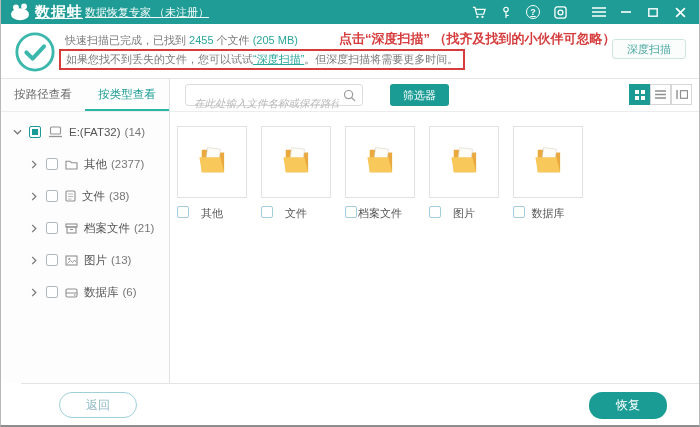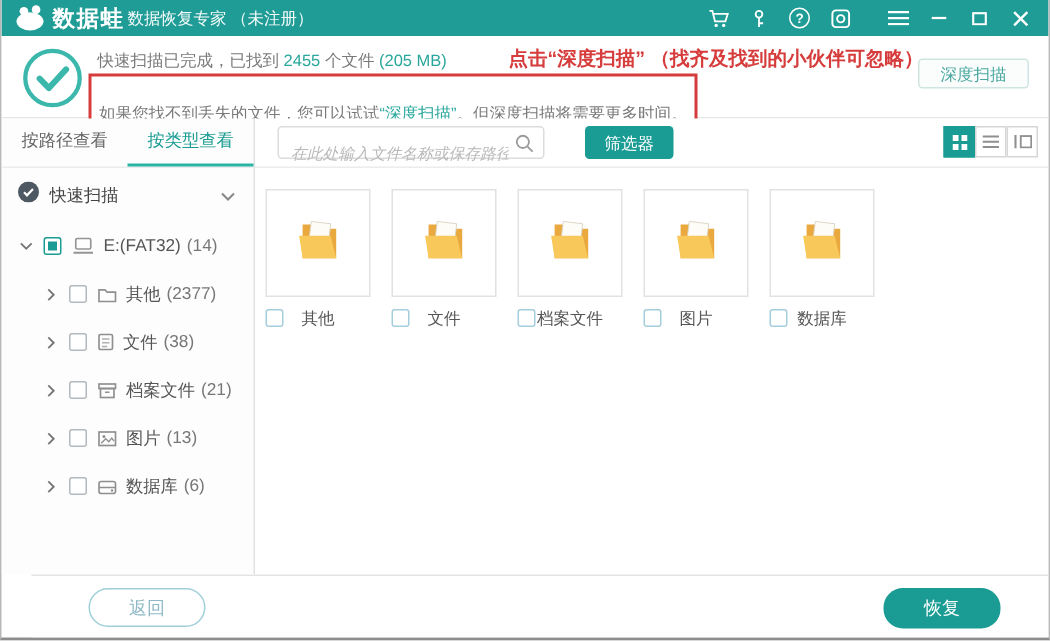"数据蛙" .titlebar { text-decoration: none -> underline }
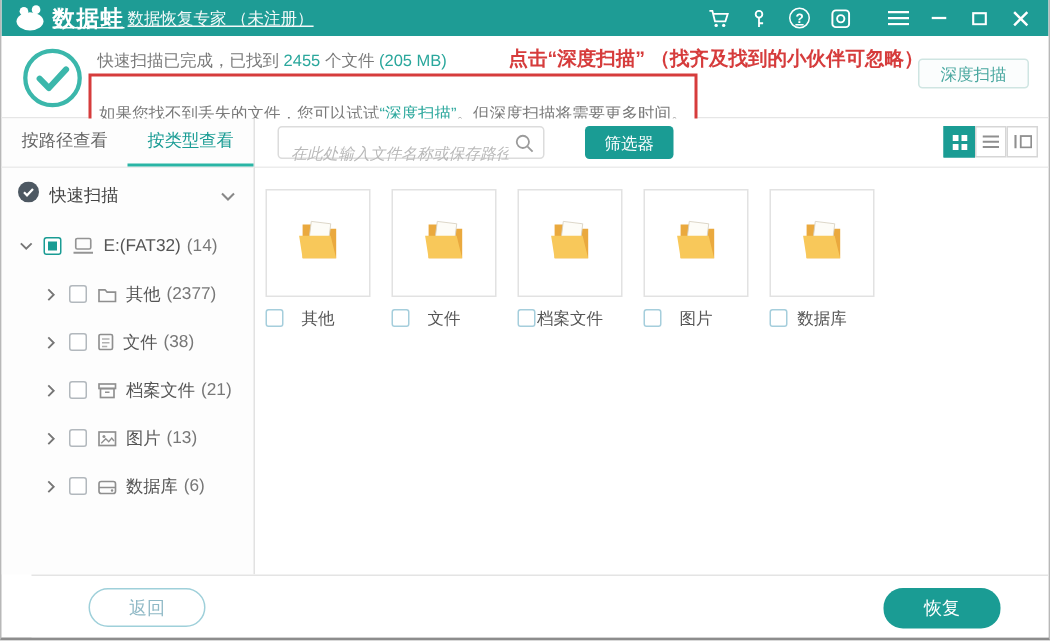"如果您找不到丢失的文件，您可以试试“深度扫描”。但深度扫描将需要更多时间。" .hint-box { padding: 17px 5px -> 1px 5px }
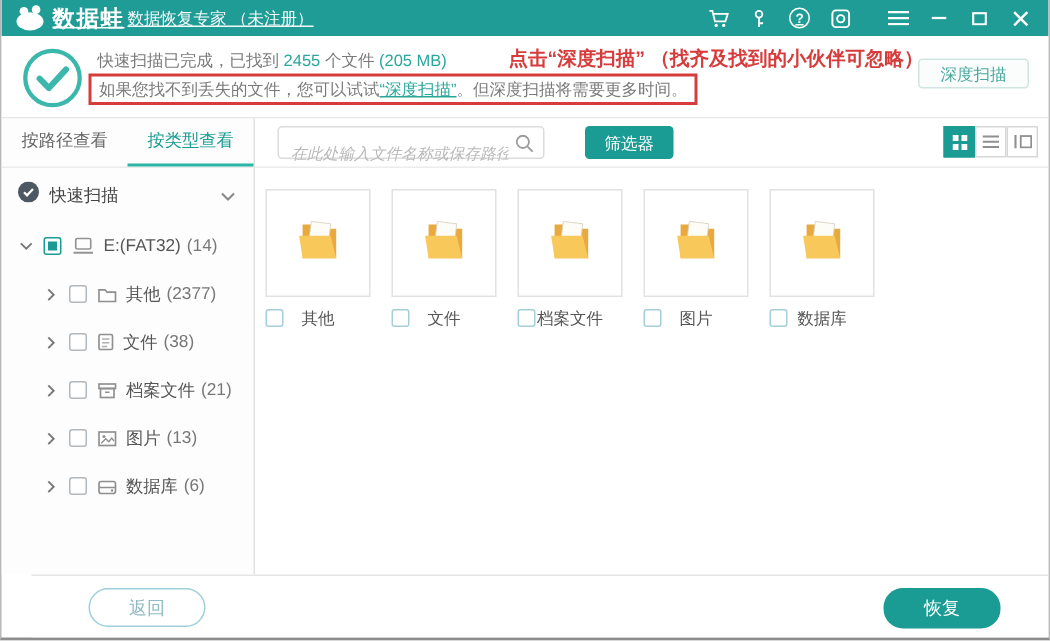"快速扫描" div.scan-row { html: <div> <span> <svg> <circle></circle> <path></path> </svg> </span> <span>快速扫描</span> <span></span> <span> <svg> <path></path> </svg> </span> </div> -> none }
